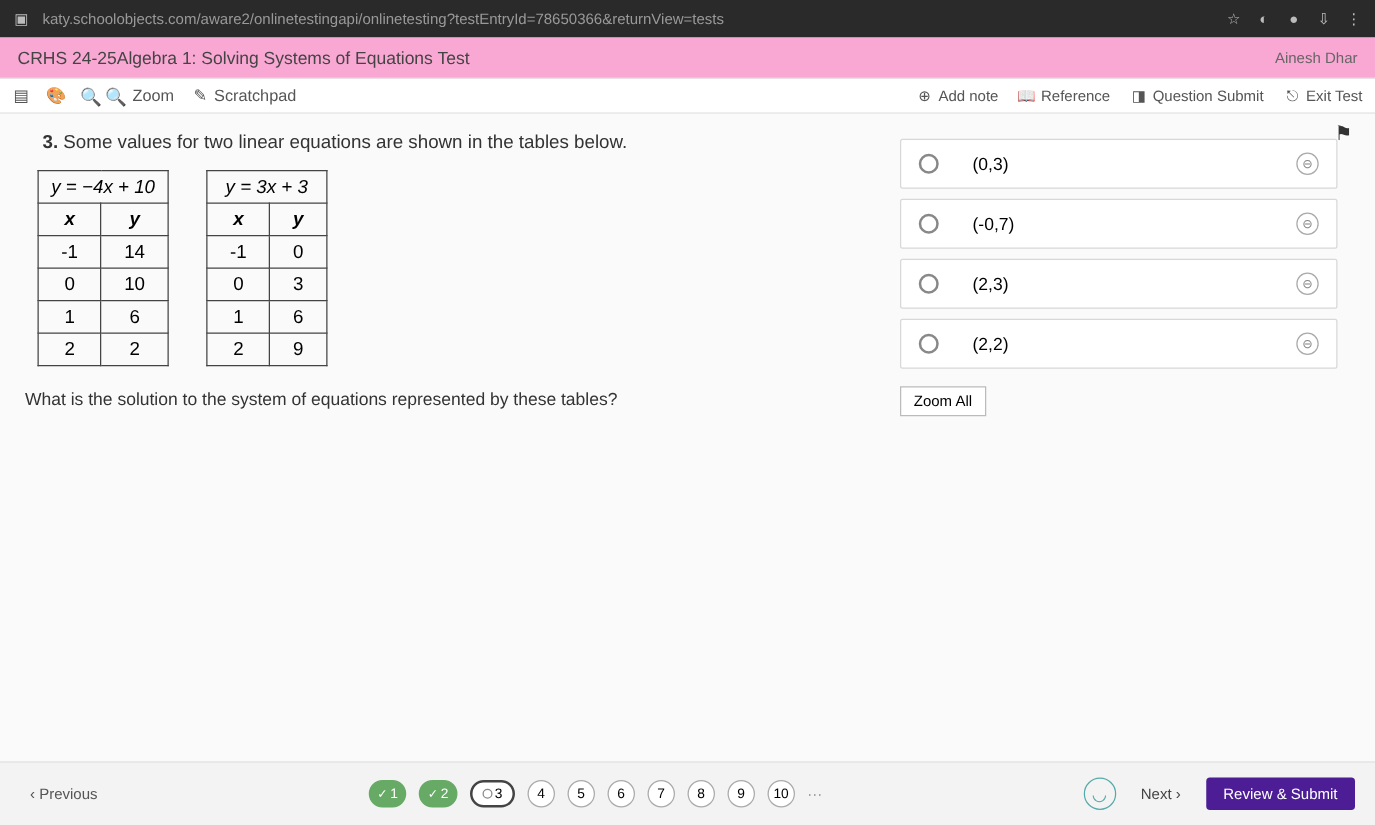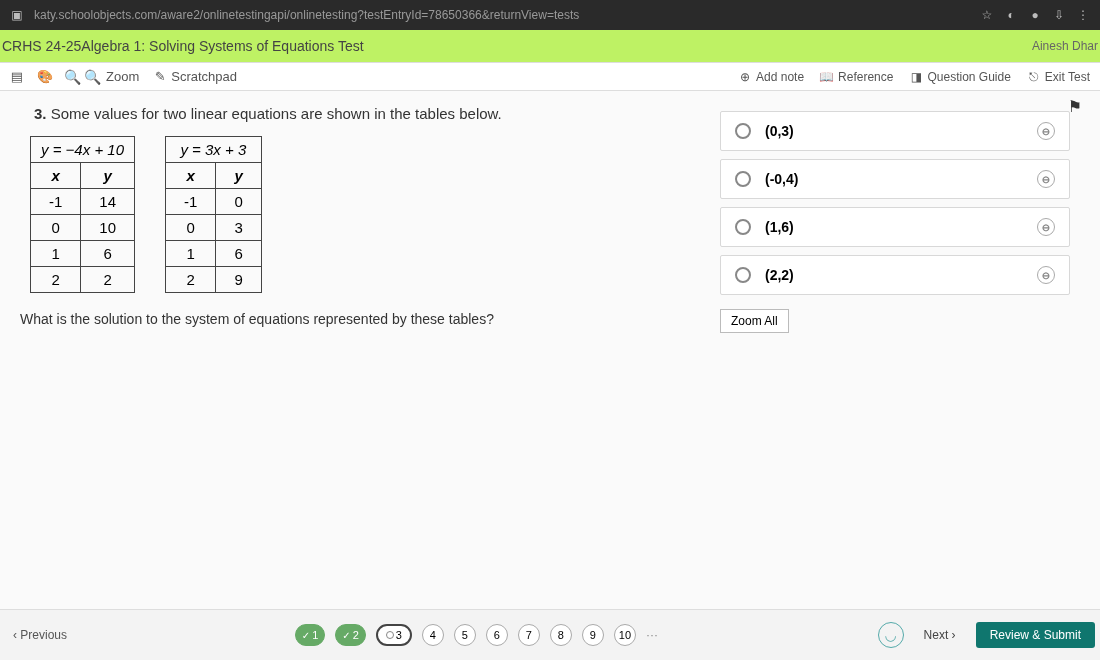"CRHS 24-25Algebra 1: Solving Systems" .title-bar { background: #bef264 -> #f9a8d4; padding: 8px 2px -> 8px 14px }
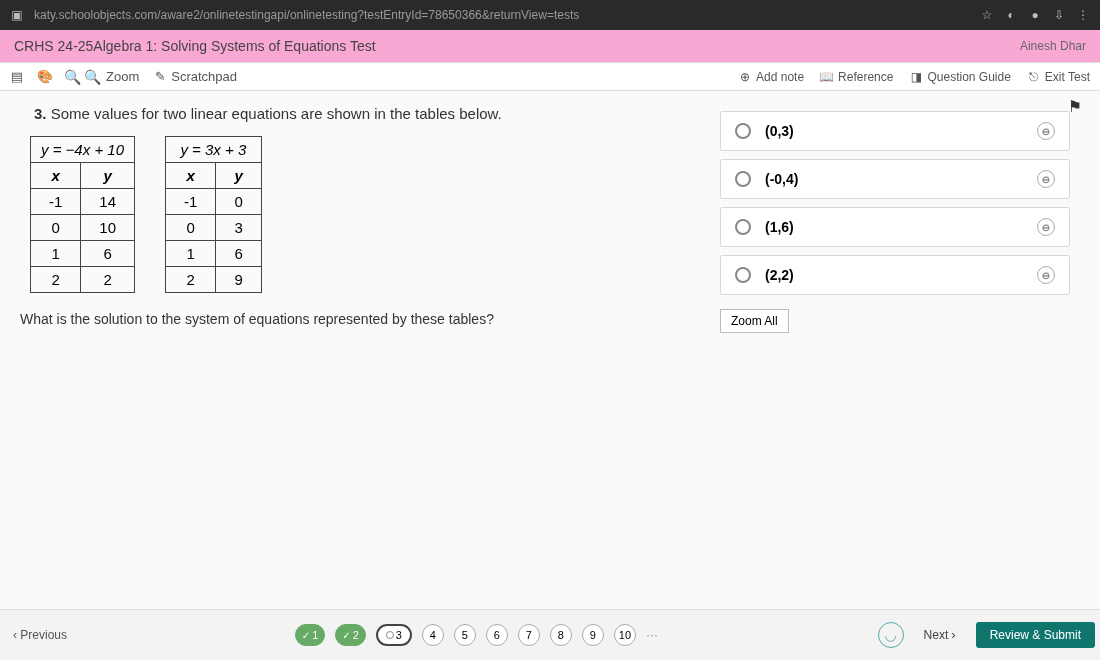"Question Guide" span { text: Guide -> Submit }
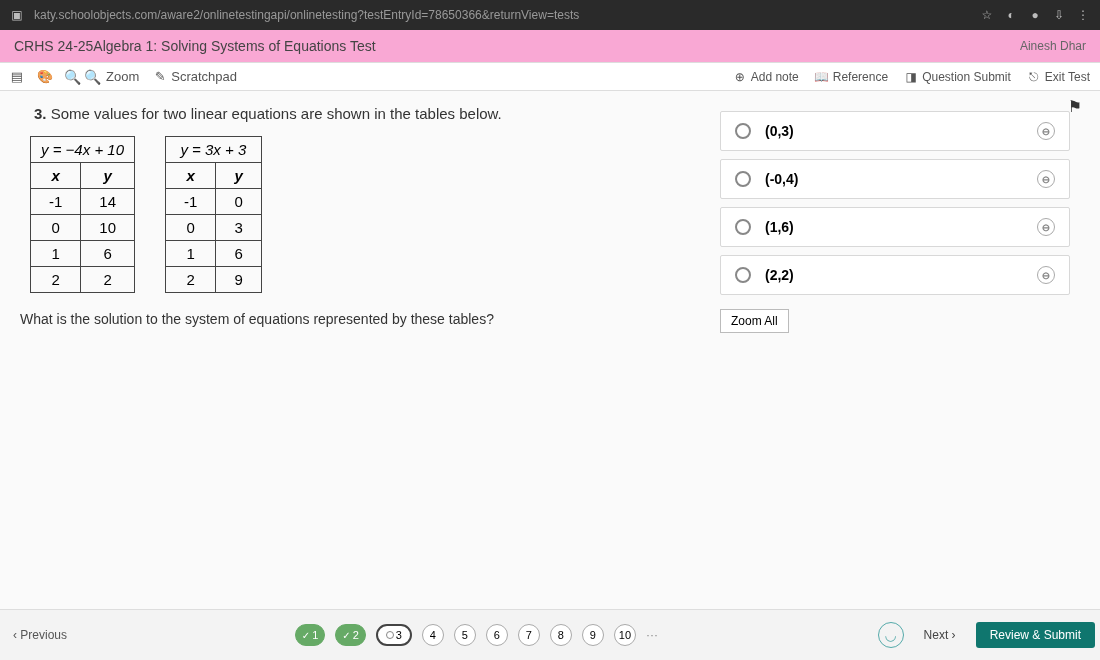"(0,3)" .choice { font-weight: bold -> none; gap: 14px -> 27px }
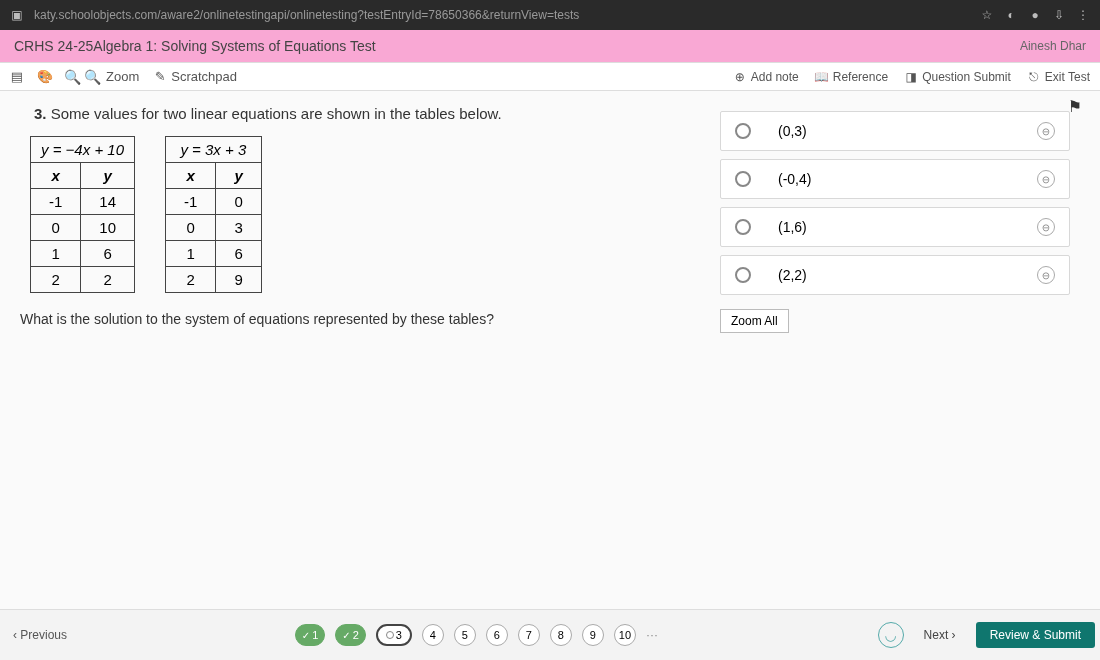"(-0,4)" span { text: -0,4 -> -0,7 }
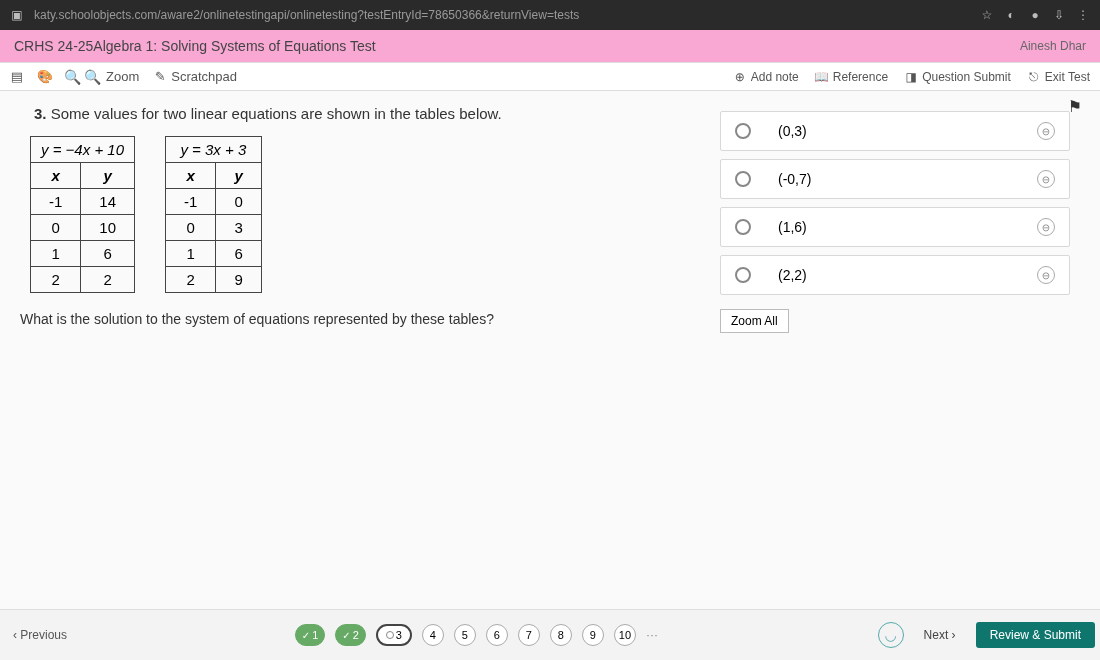"(1,6)" span { text: 1,6 -> 2,3 }
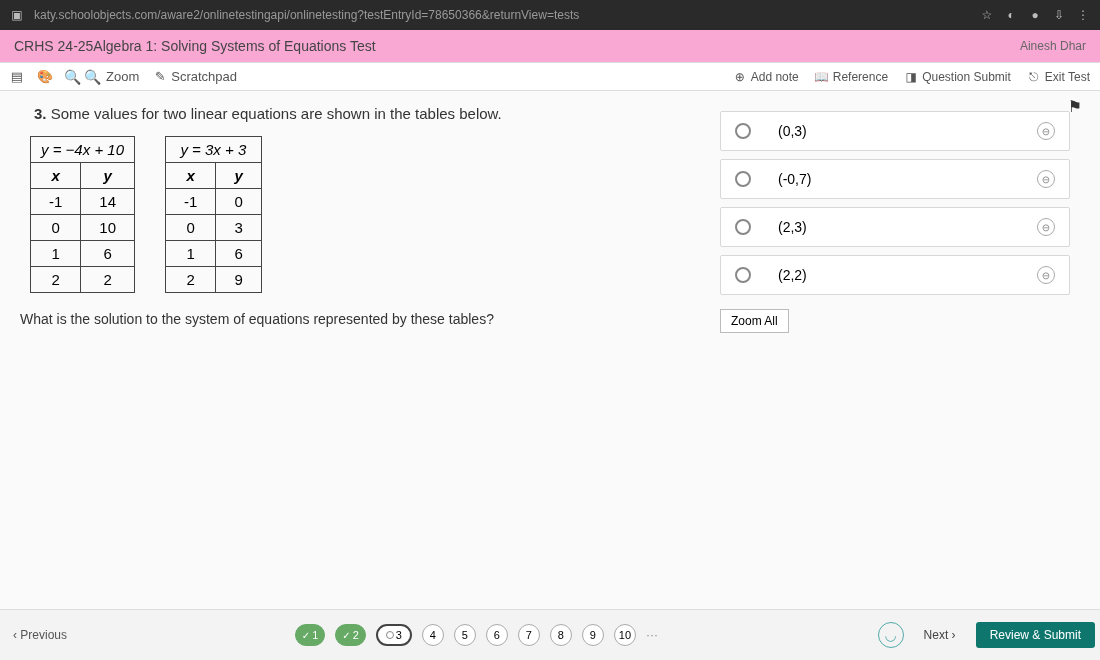"‹ Previous" .footer { padding: 12px 5px -> 12px 16px }
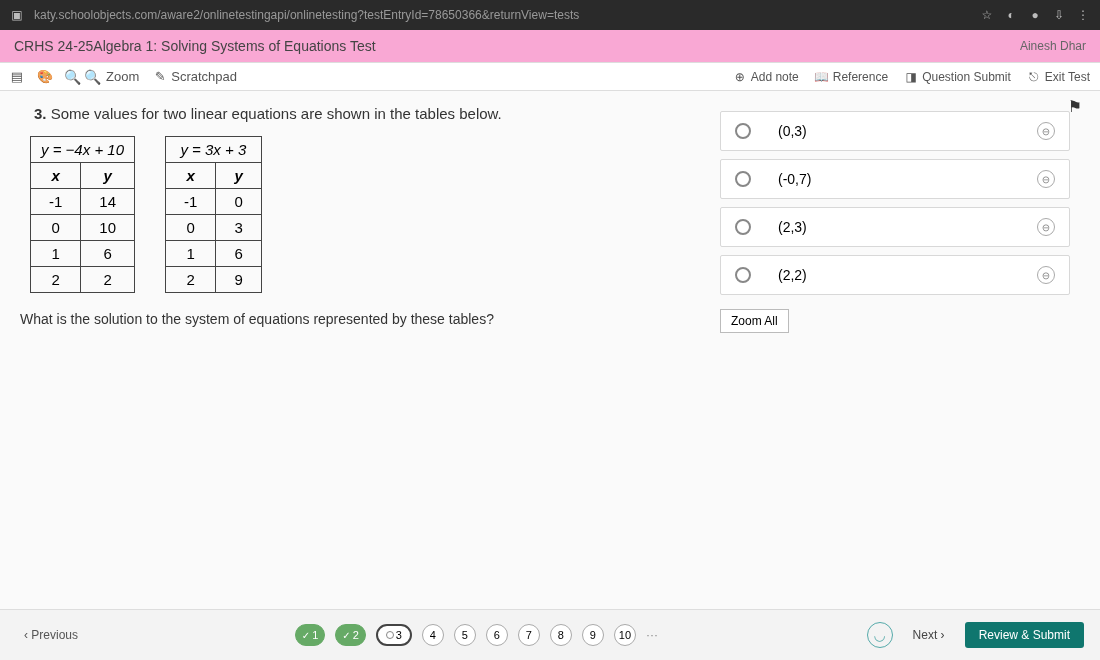"Review & Submit" .submit-btn { background: #0f766e -> #4c1d95 }
